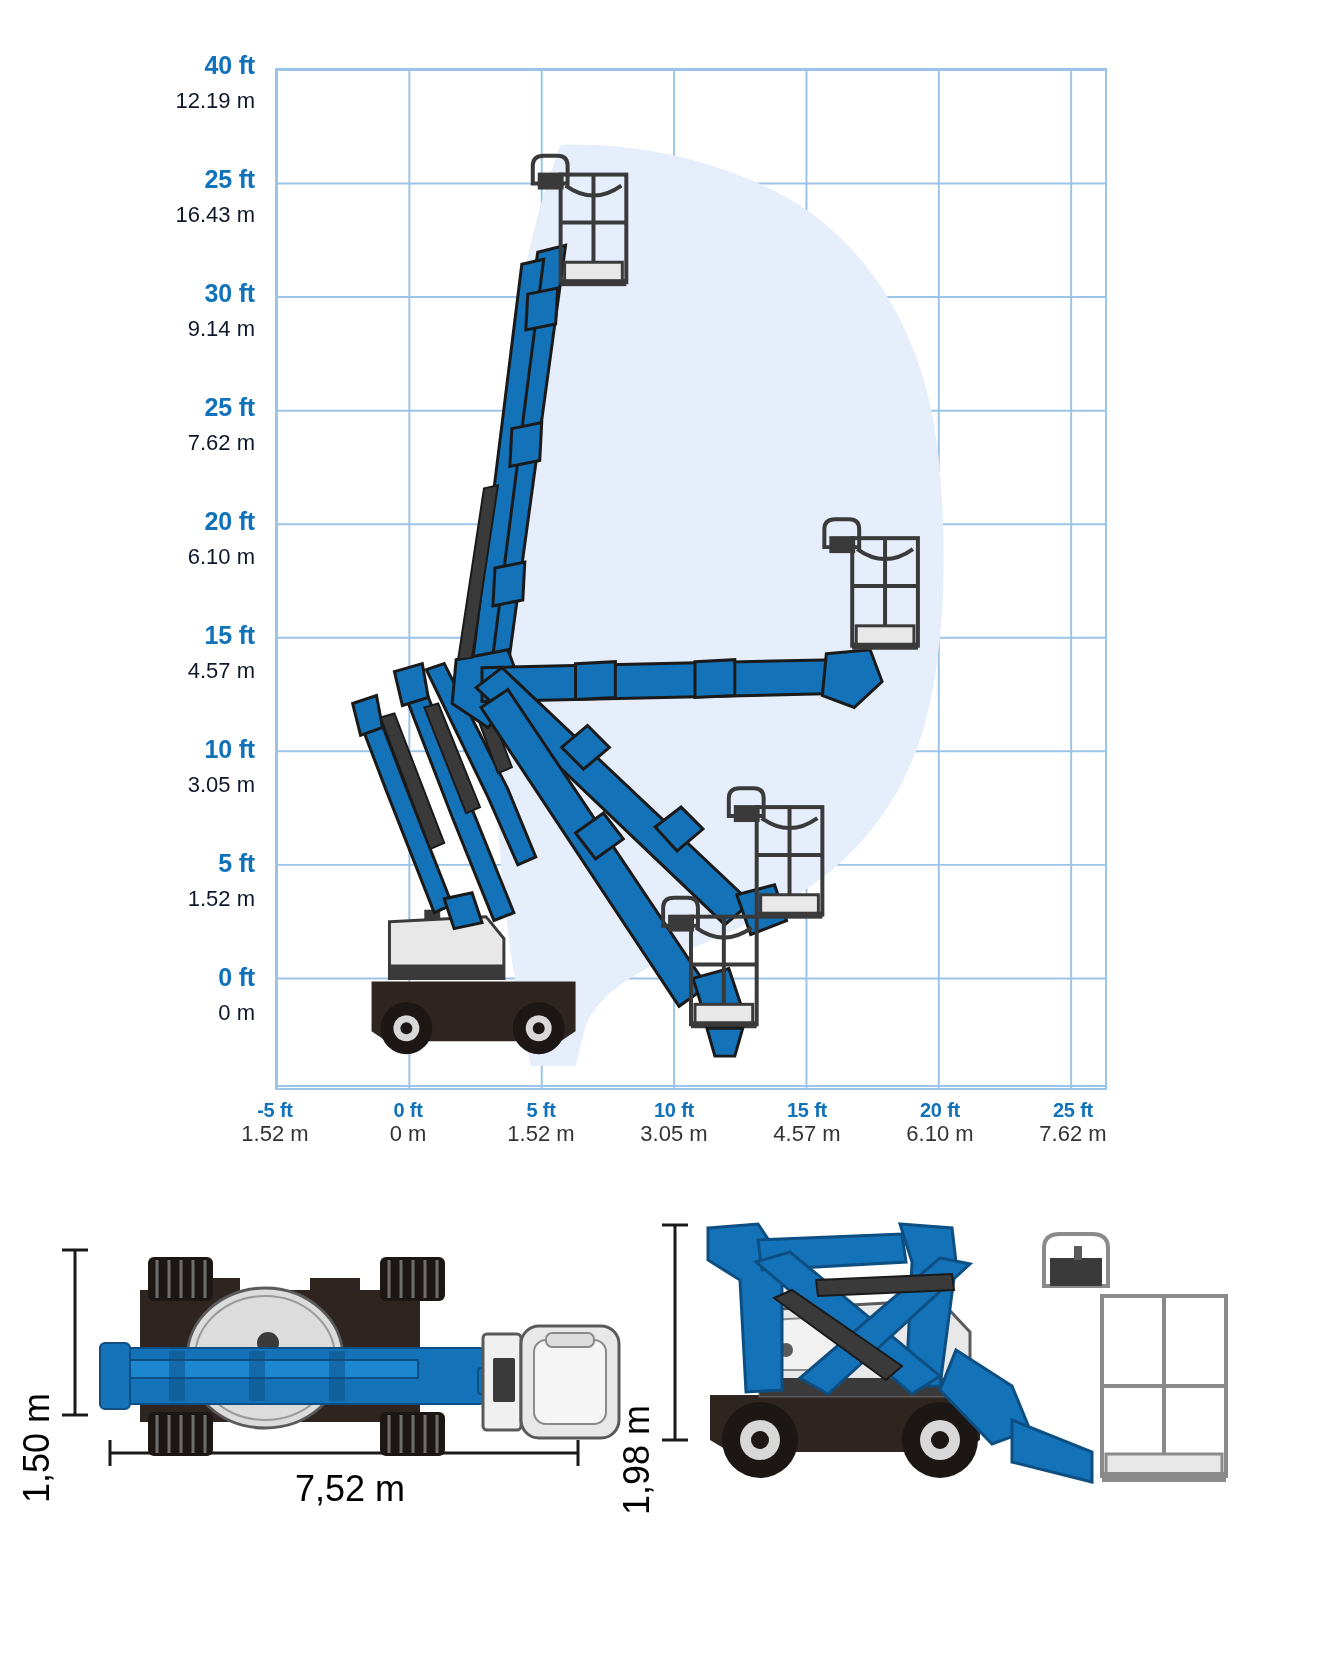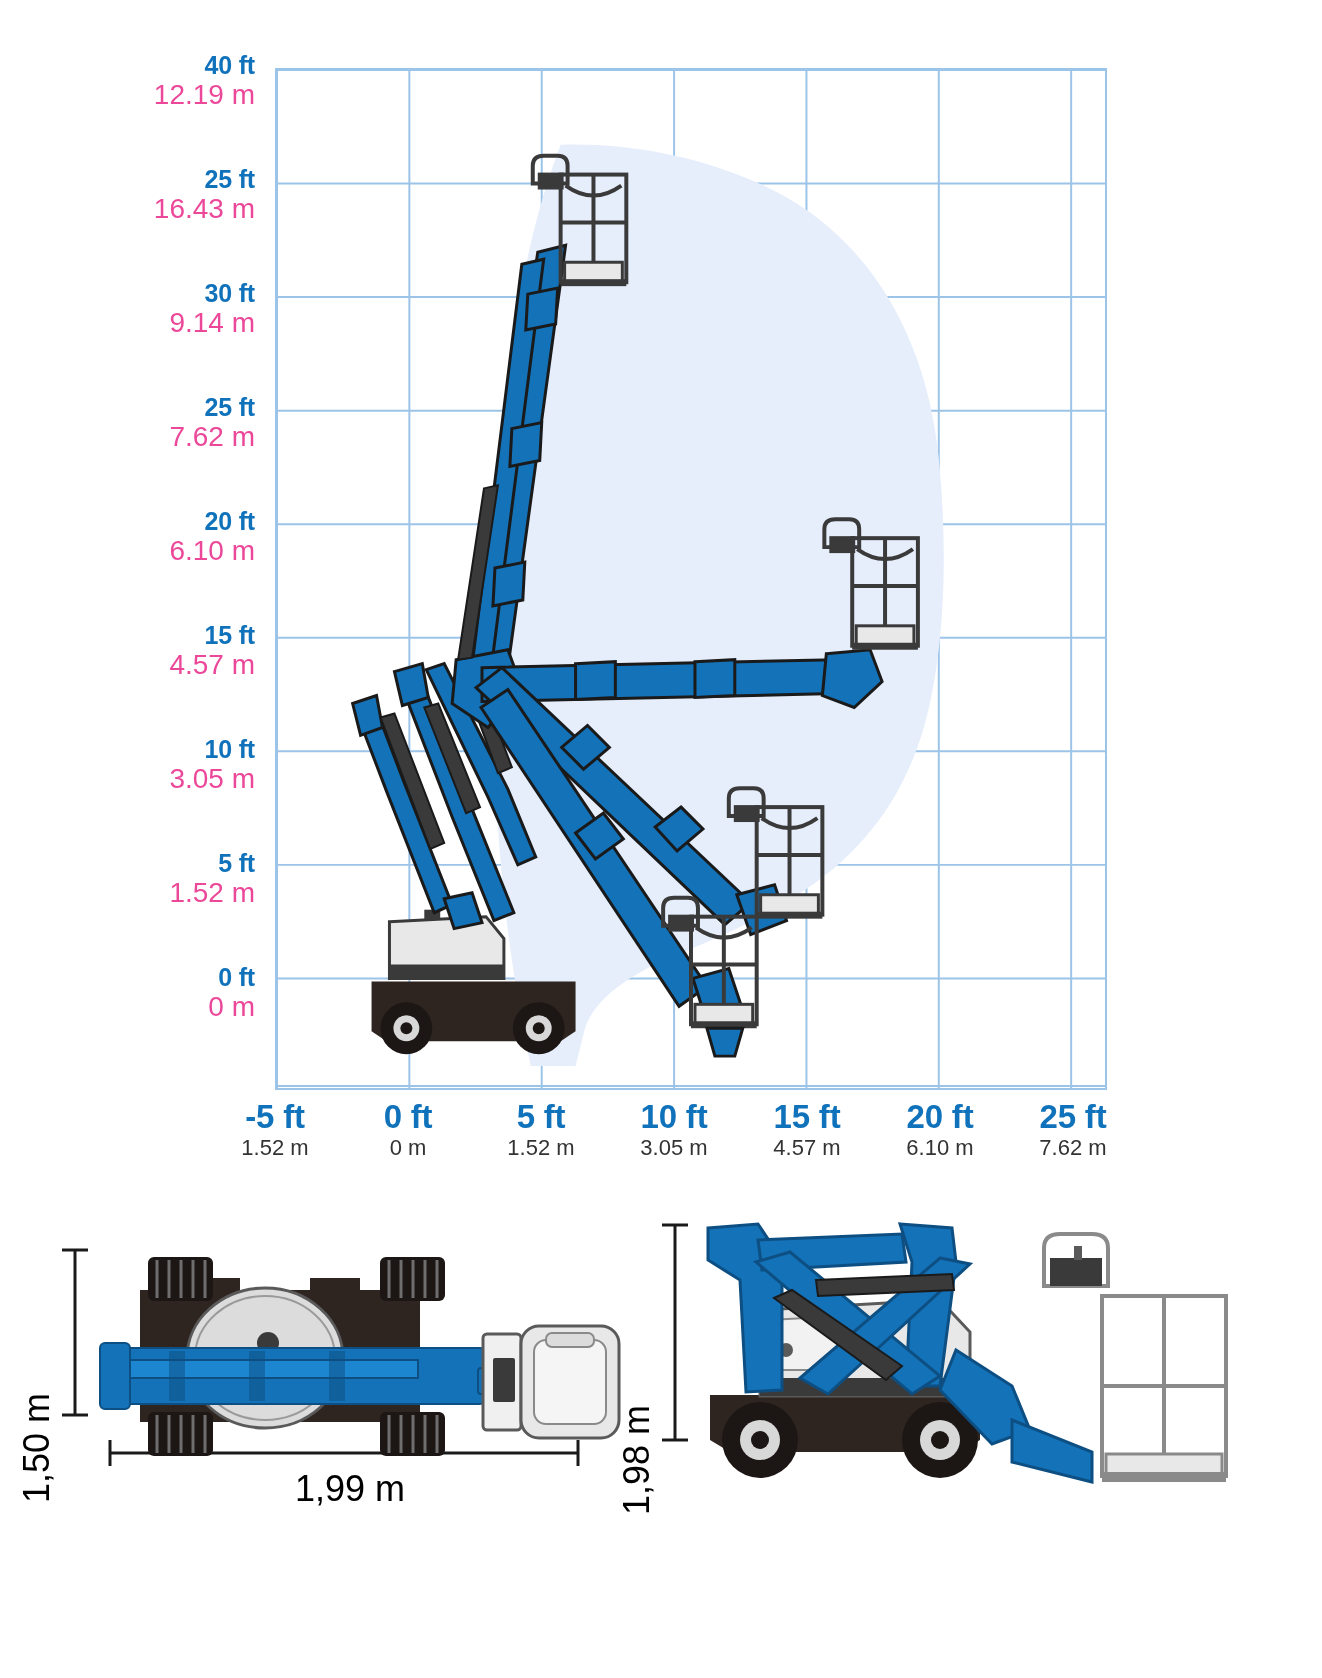"12.19 m" .y-tick .m { color: #ec4899 -> #0f172a; font-size: 28px -> 22px; margin-top: 2px -> 11px }
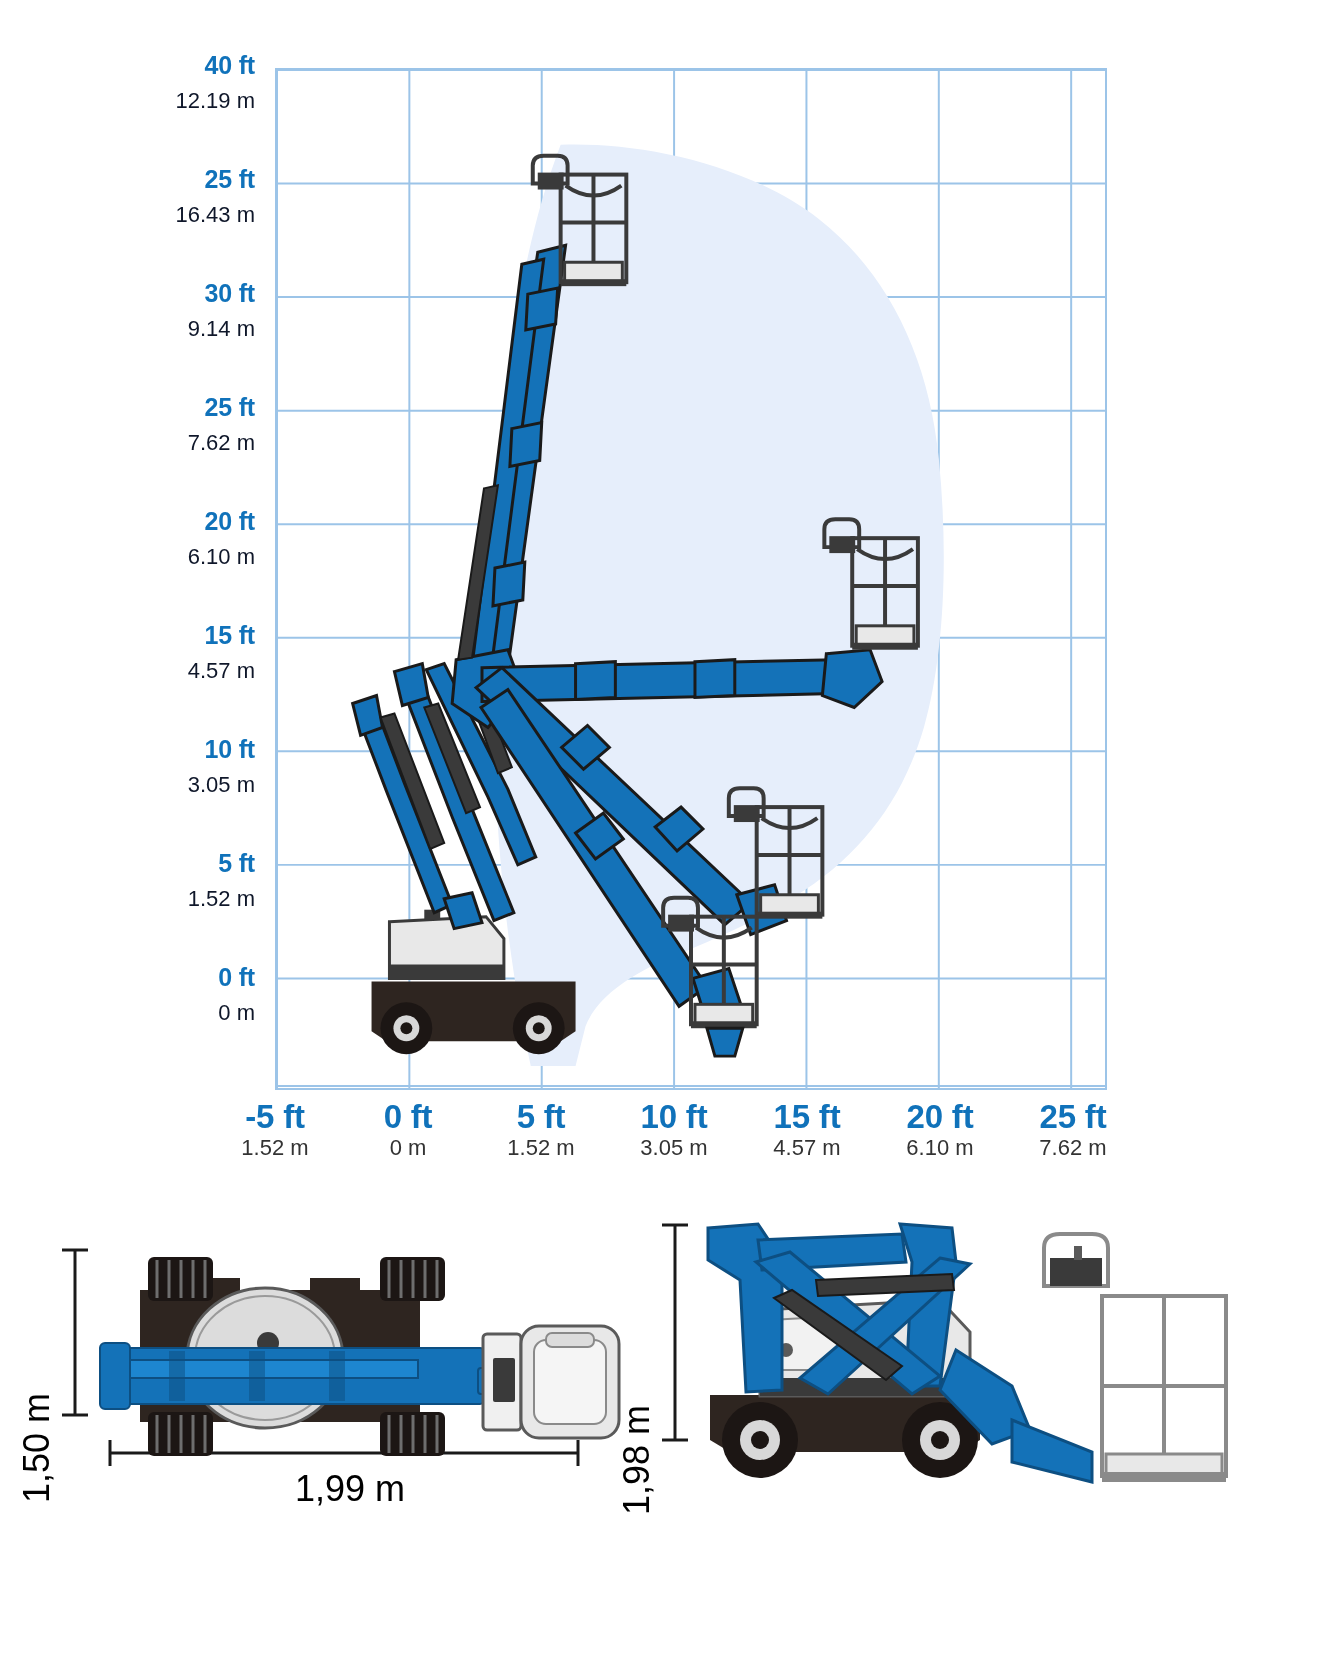"-5 ft" .x-tick .ft { font-size: 33px -> 20px }
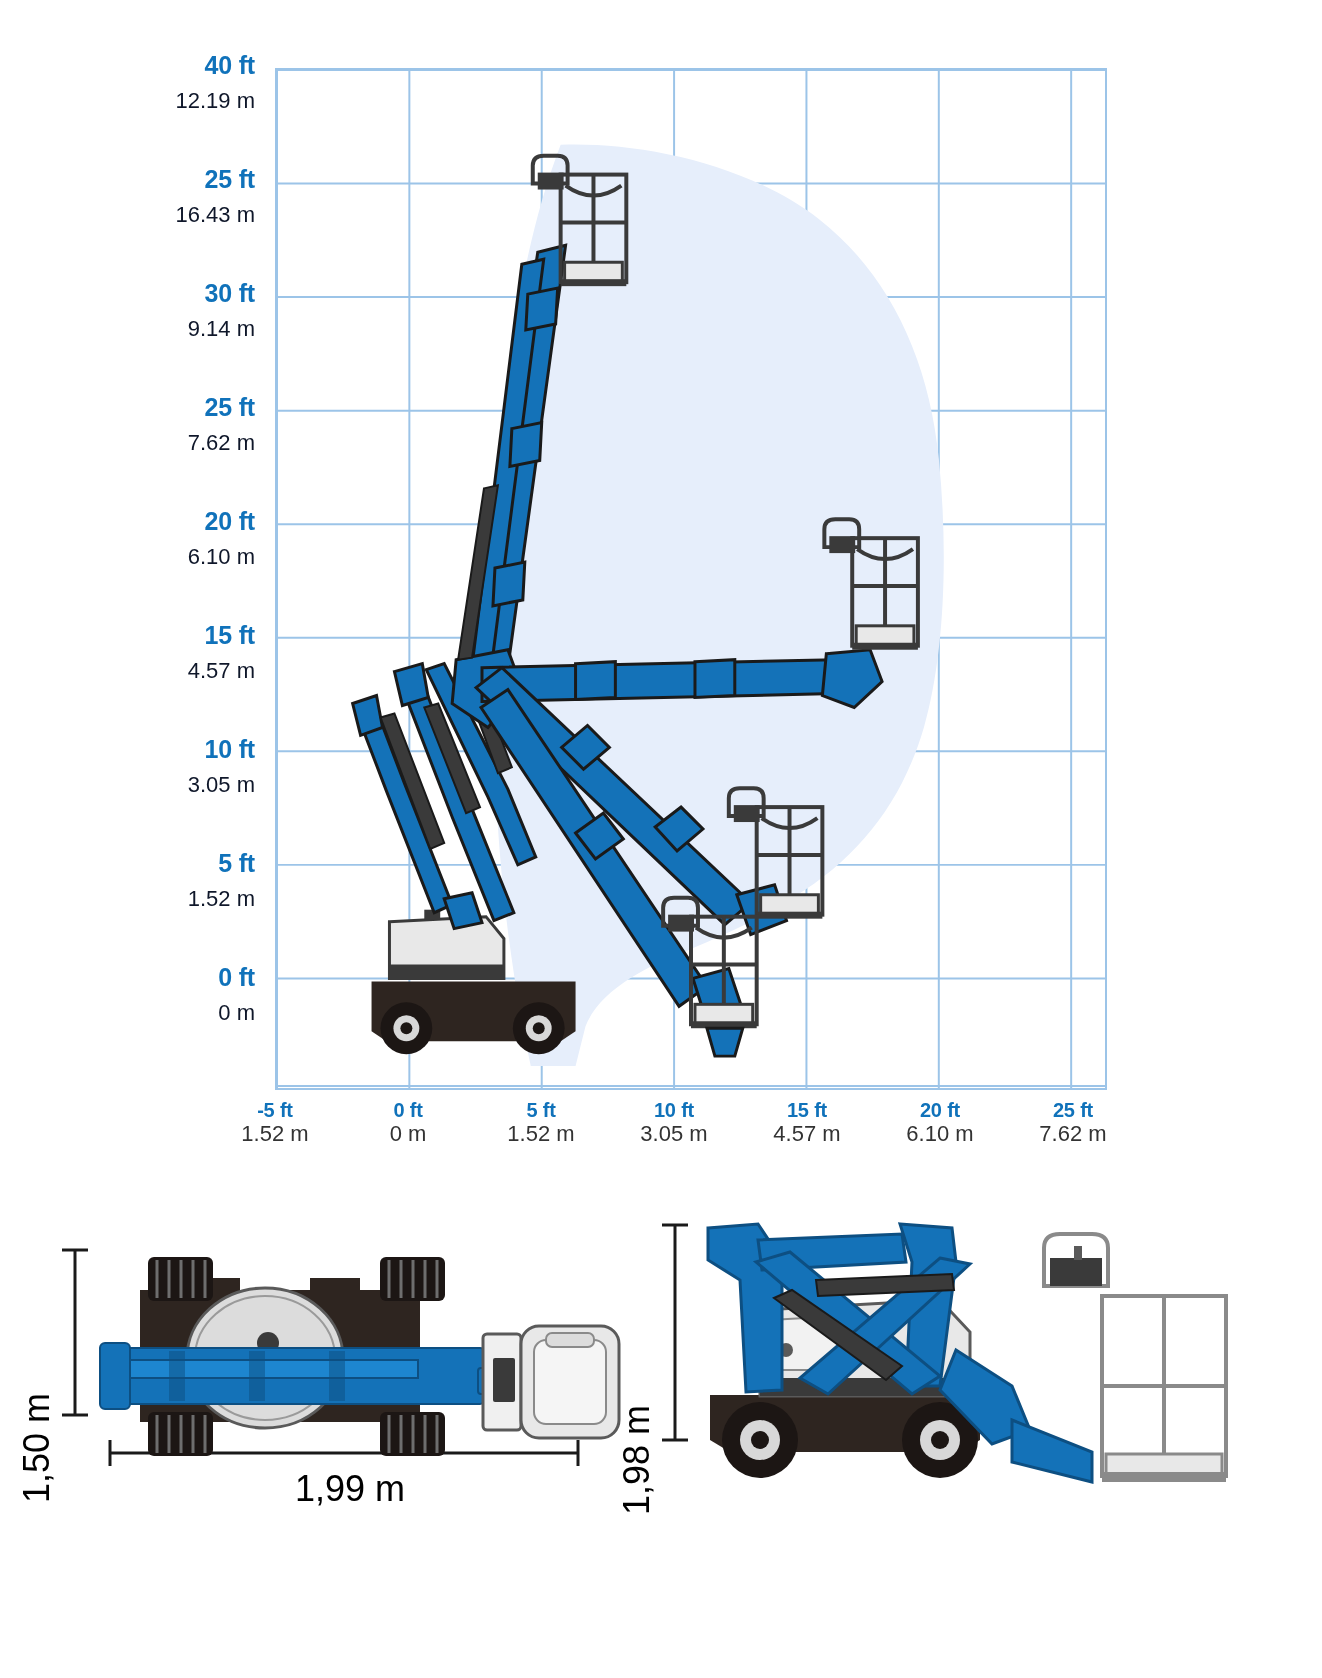"1,99 m" span.dim-label-horiz { text: 1,99 -> 7,52 }
